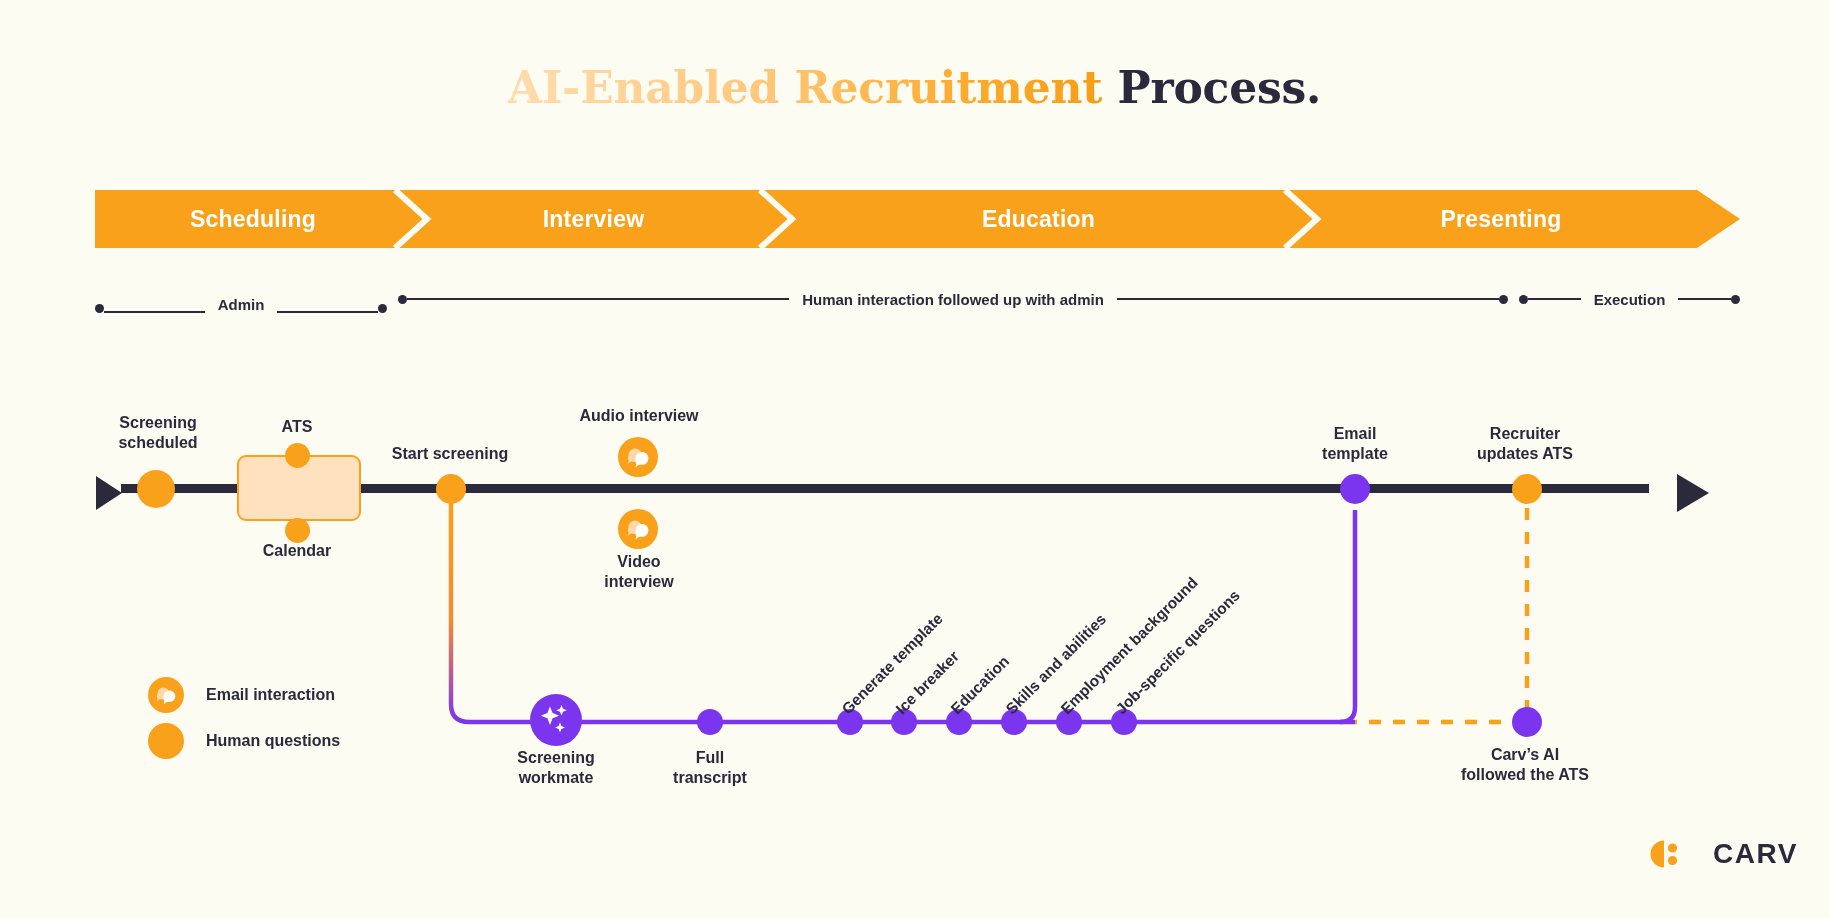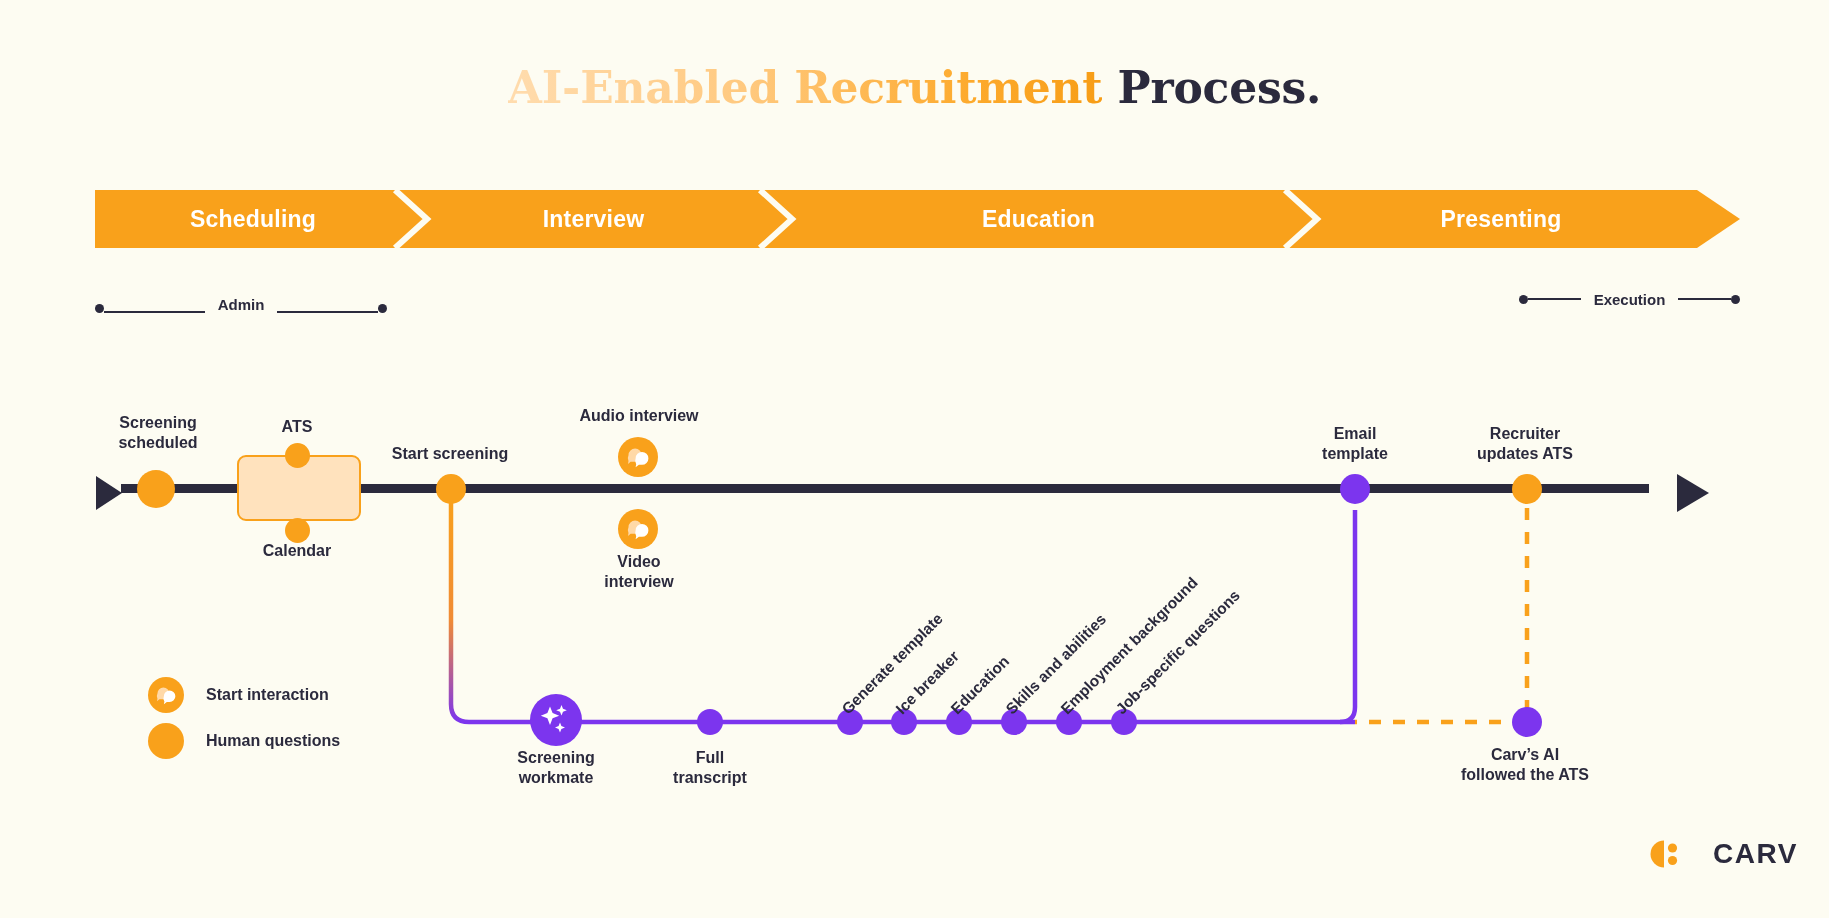"Human interaction followed up with" div.seg { html: none -> <div> <div></div> <div></div> <div>Human interaction followed up with admin</div> <div></div> <div></div> </div> }
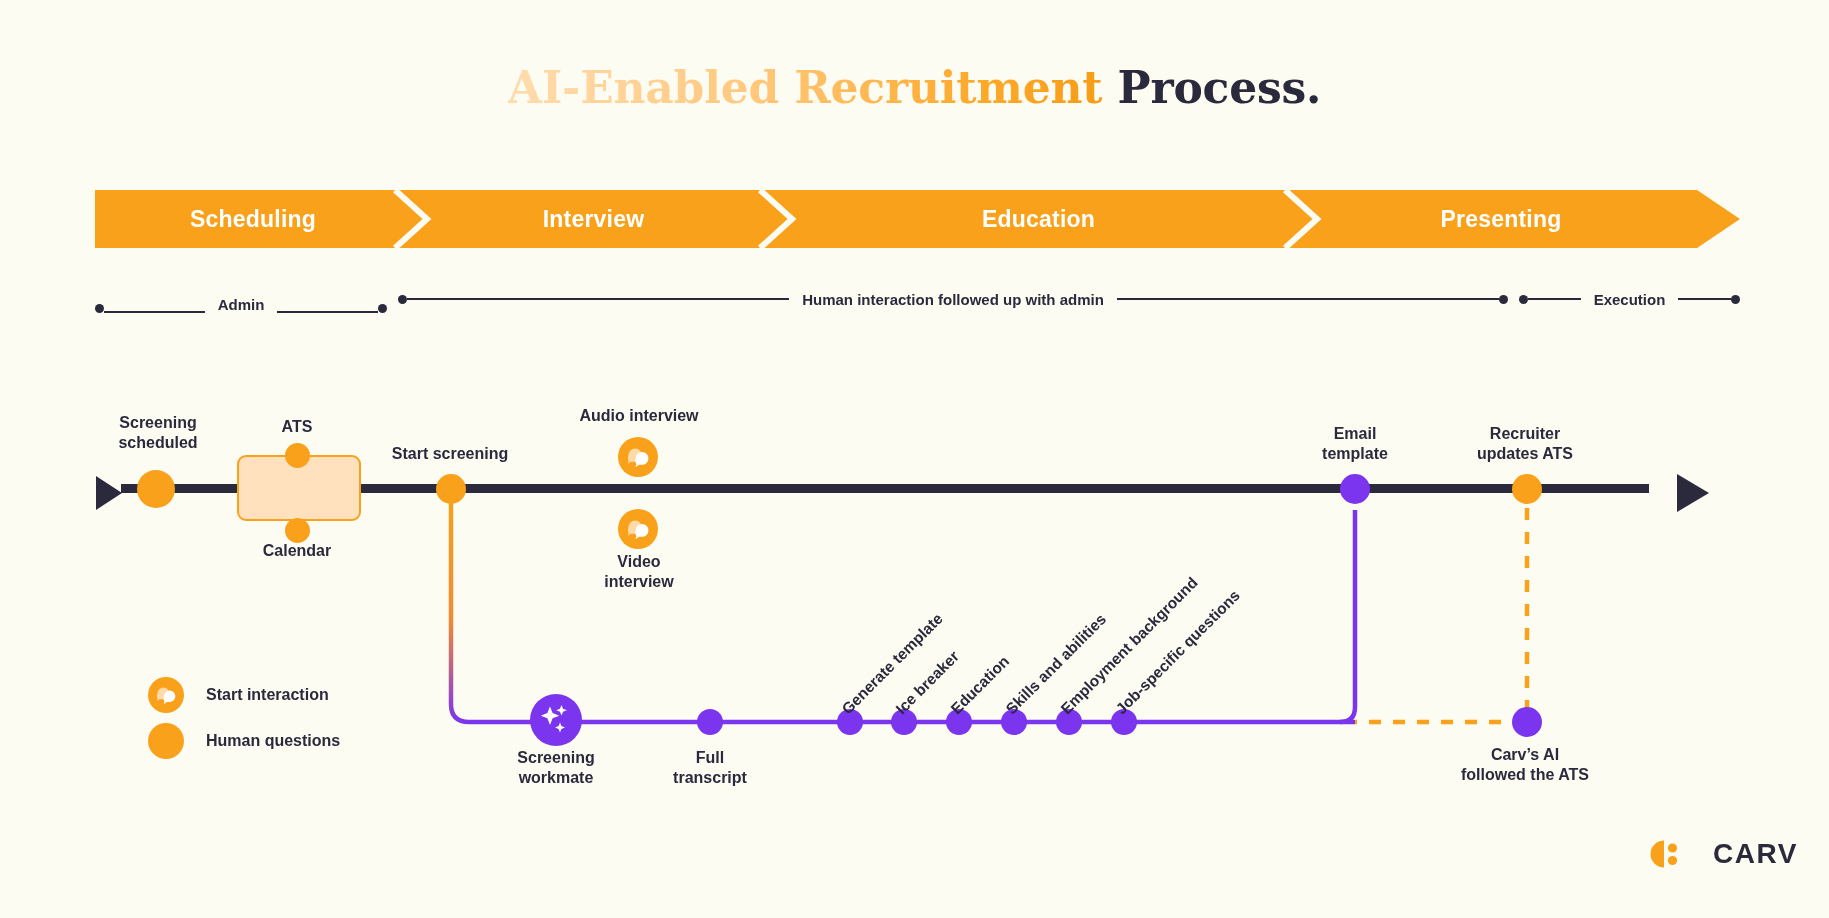"Start interaction" div.txt { text: Start -> Email }
